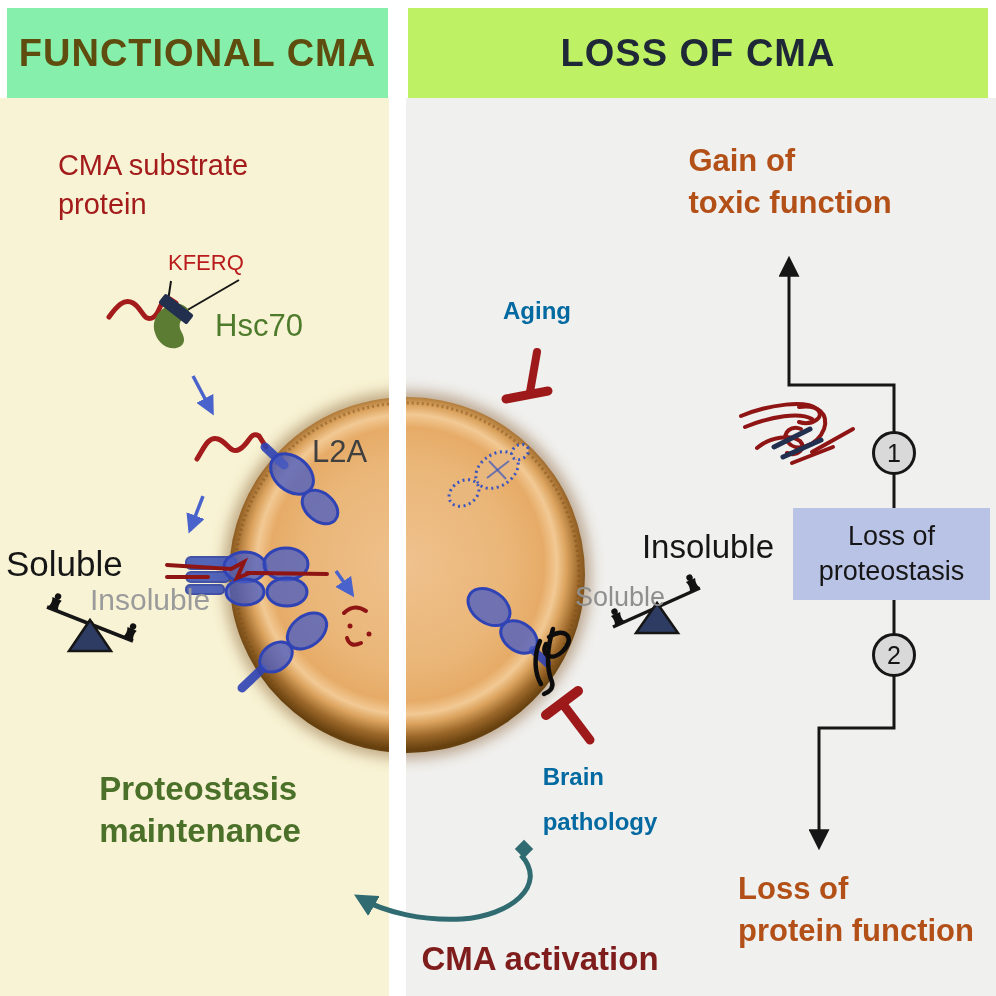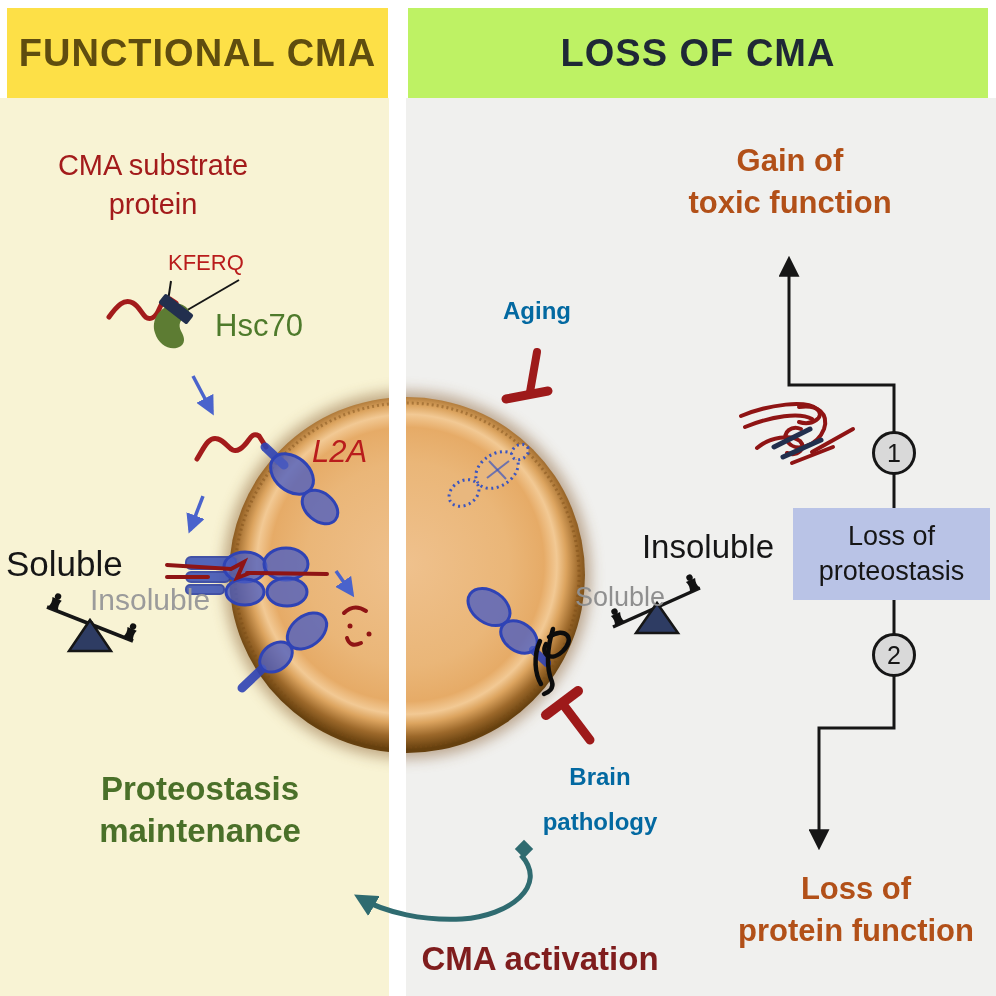"FUNCTIONAL CMA" .band-left { background: #fde047 -> #86efac }
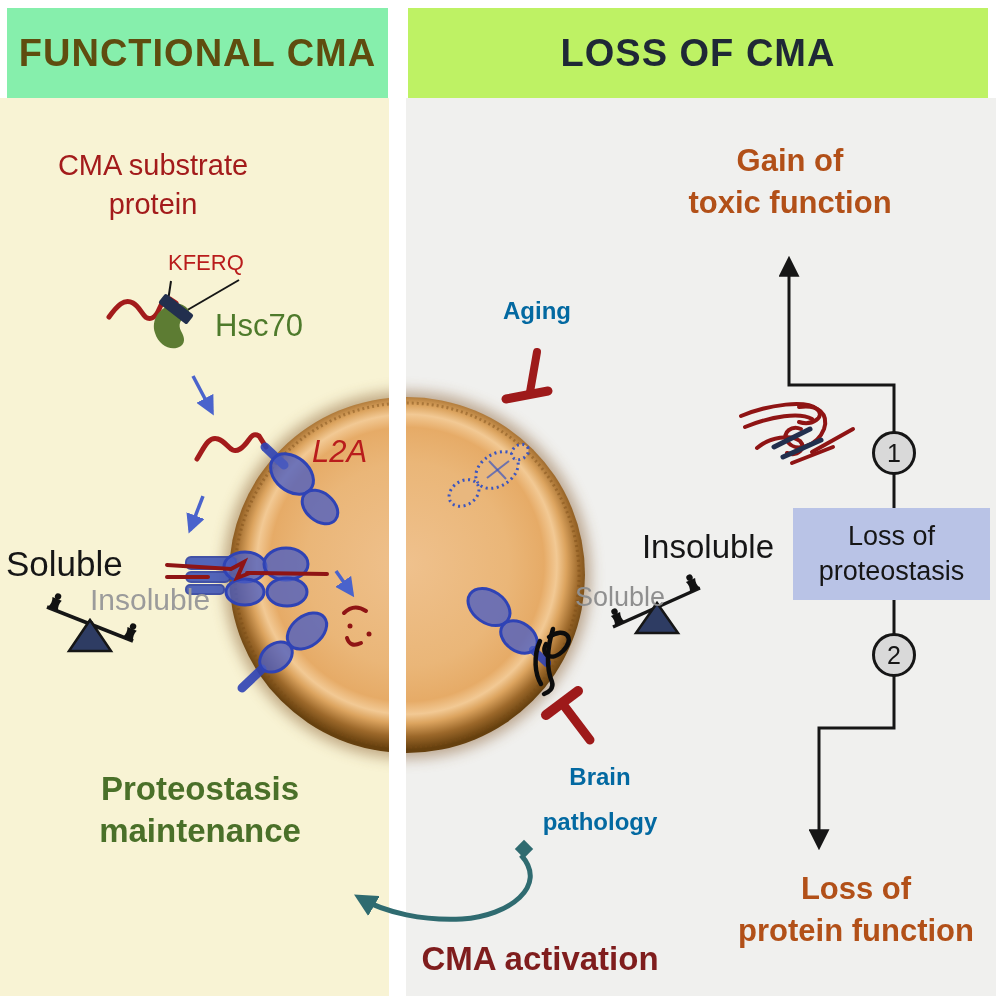"CMA substrate" .center { text-align: center -> none }
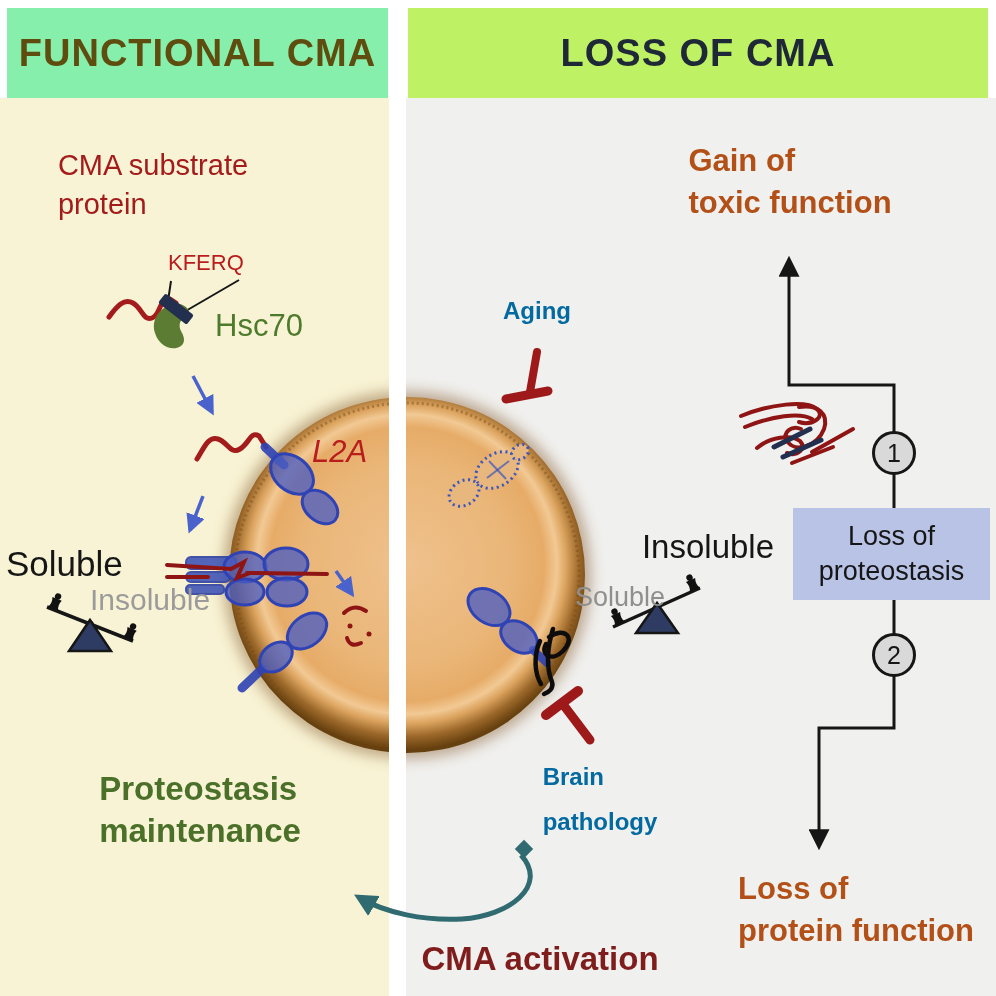"L2A" .t-navy-name { color: #b91c1c -> #404040; font-style: italic -> none }
